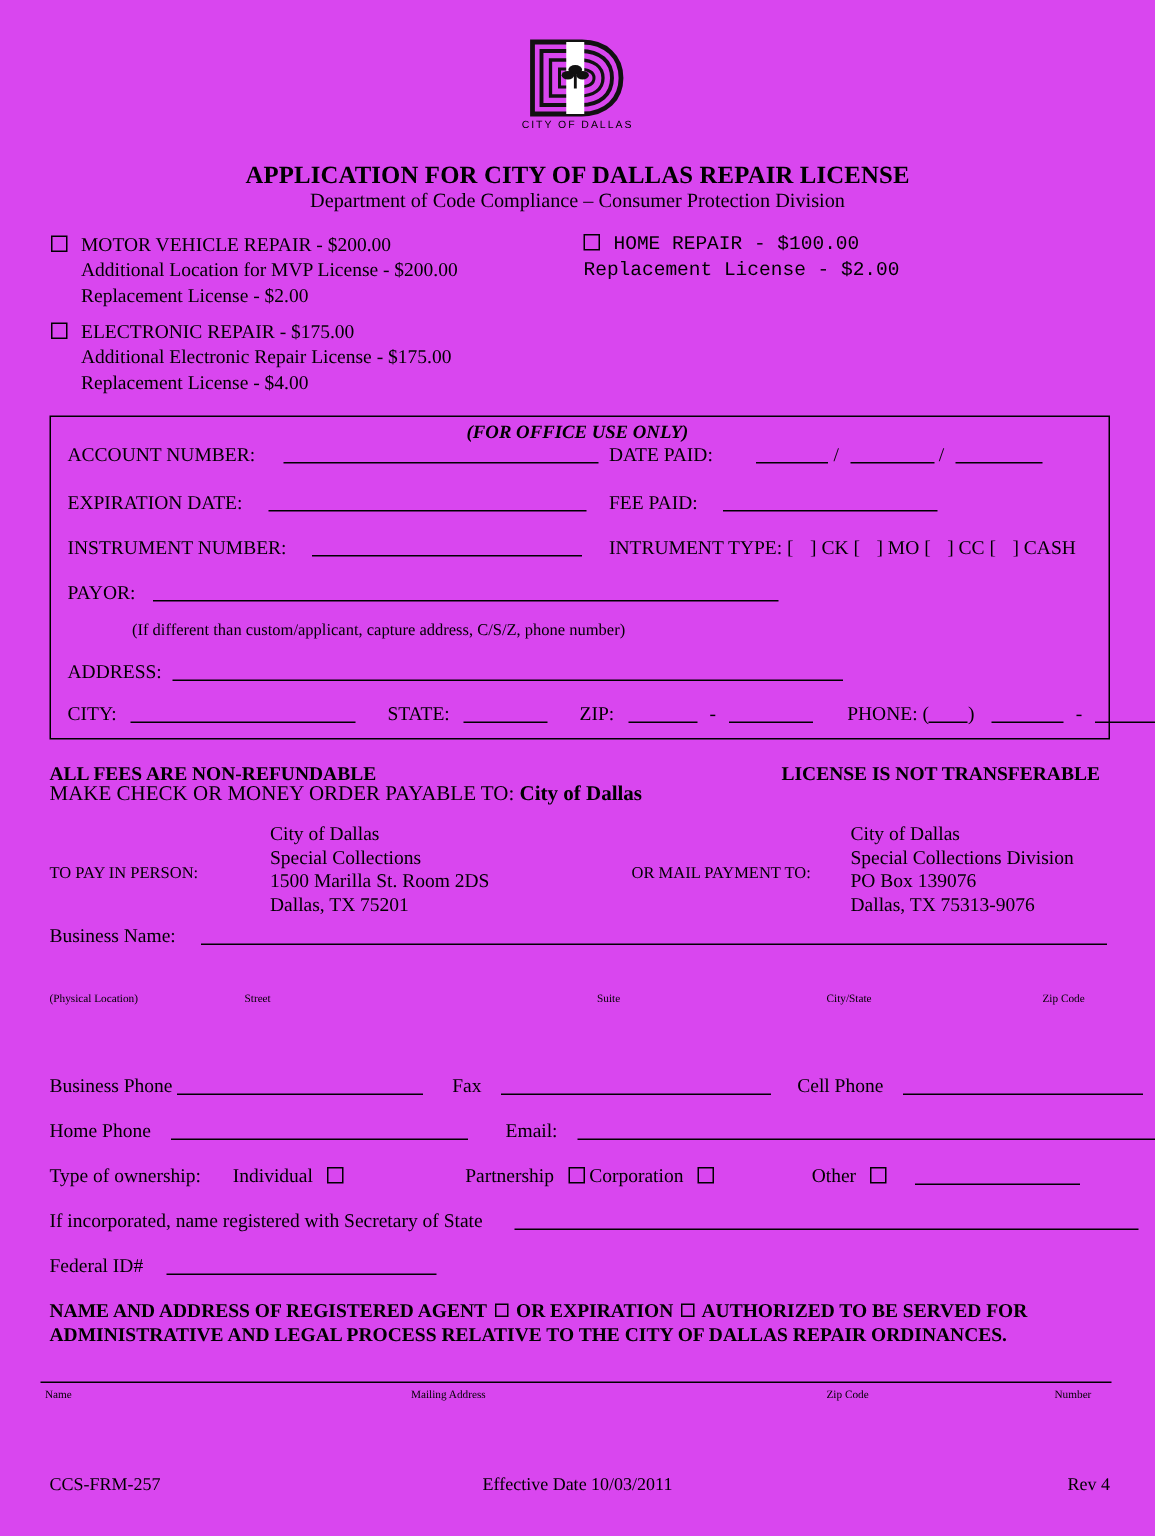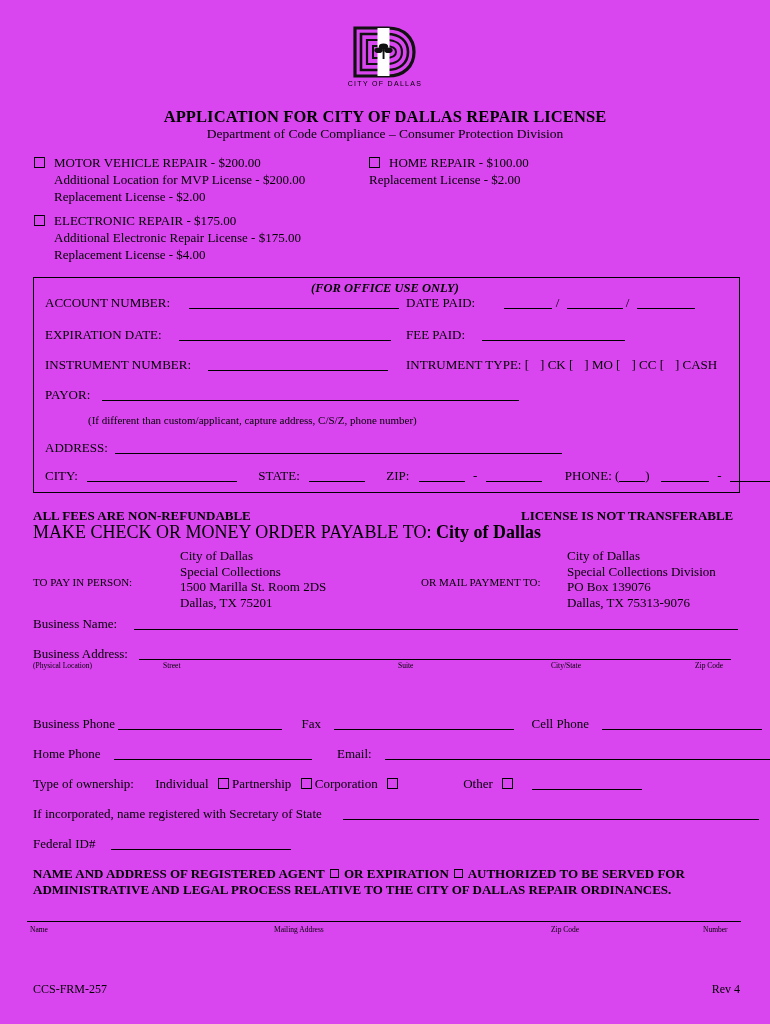"HOME REPAIR - $100.00" #lic-home { font-family: none -> Liberation Mono, monospace; left: 369px -> 389px }
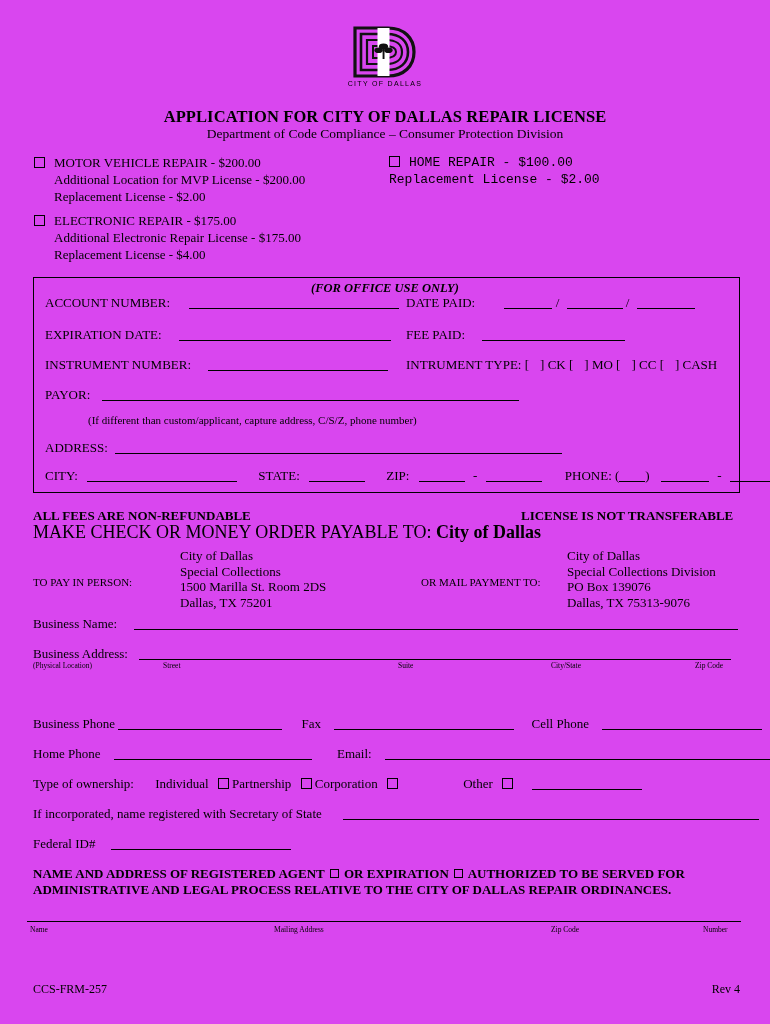"MAKE CHECK OR MONEY ORDER" .makecheck { font-size: 18px -> 14px }
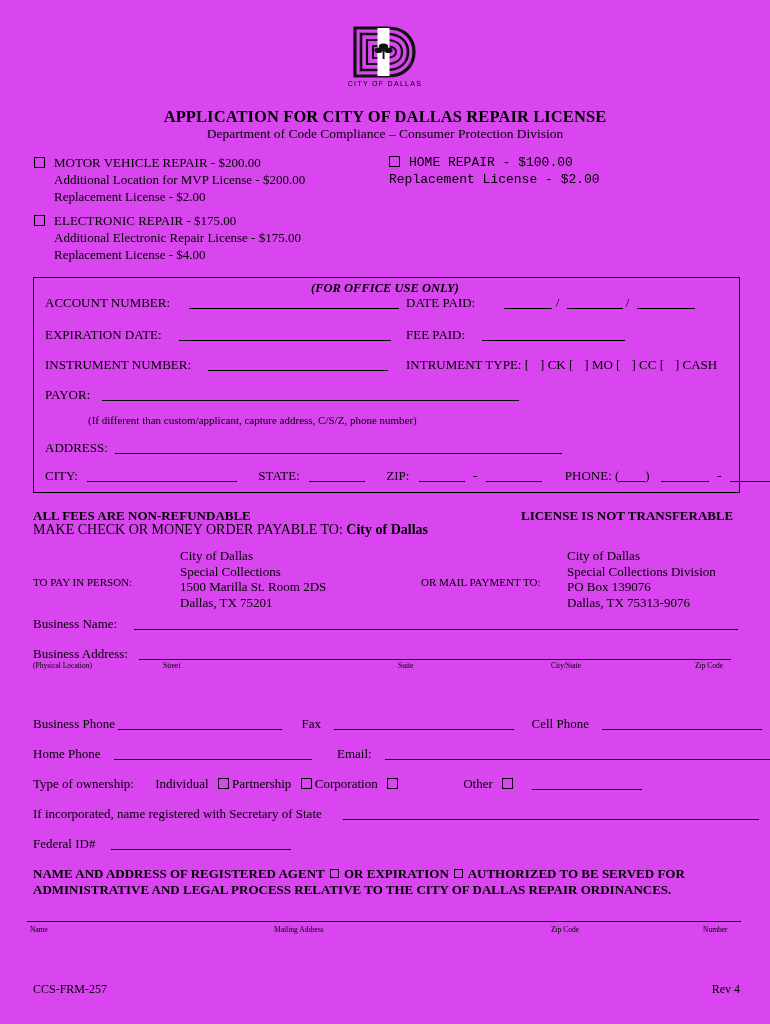"Business Address:" div.frow { html: <div> <span>Business Address:</span> <span></span> </div> -> none }
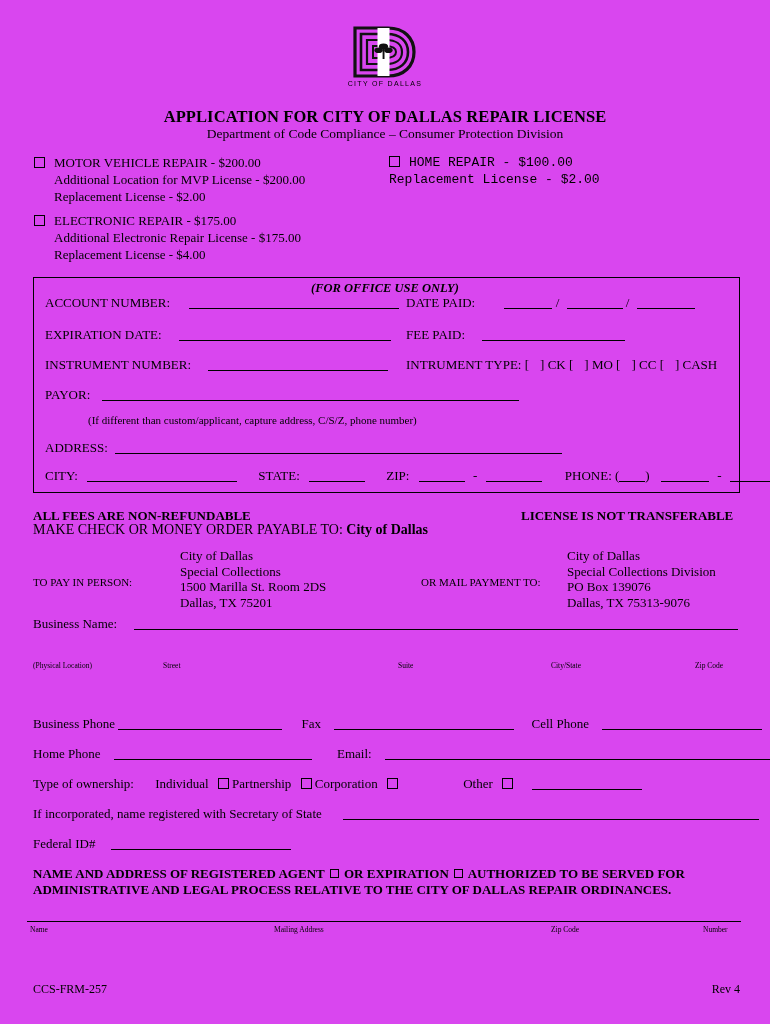"Partnership" span { margin-left: none -> 78px }
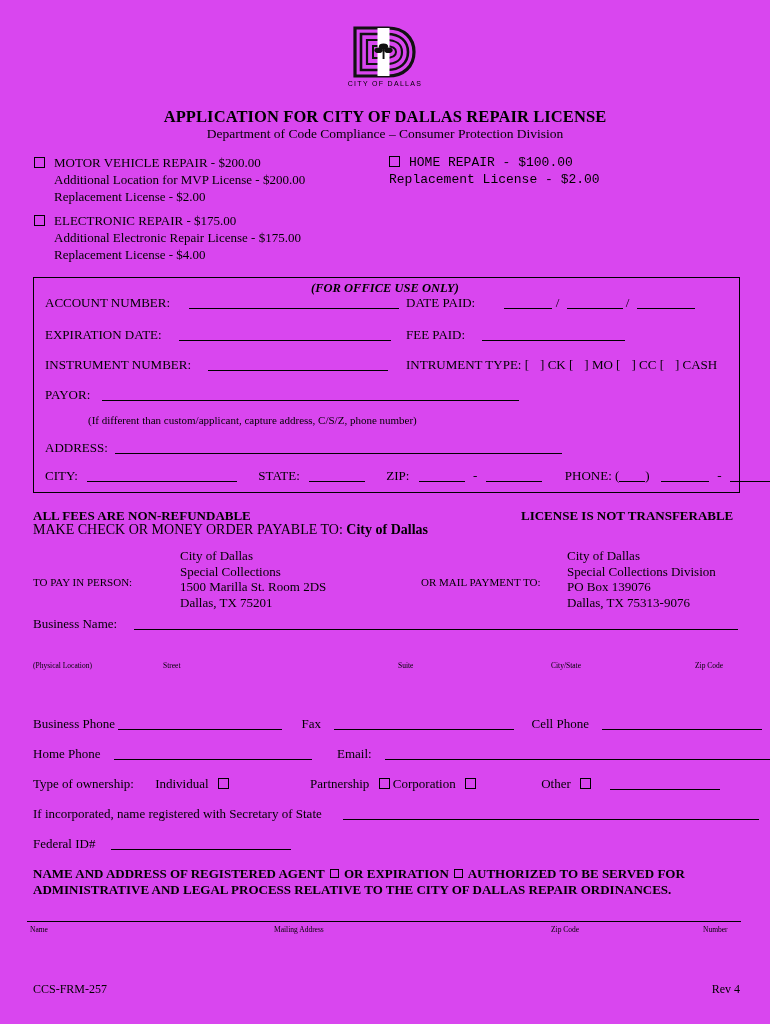"Effective Date 10/03/2011" div.footer { html: none -> <div>Effective Date 10/03/2011</div> }
